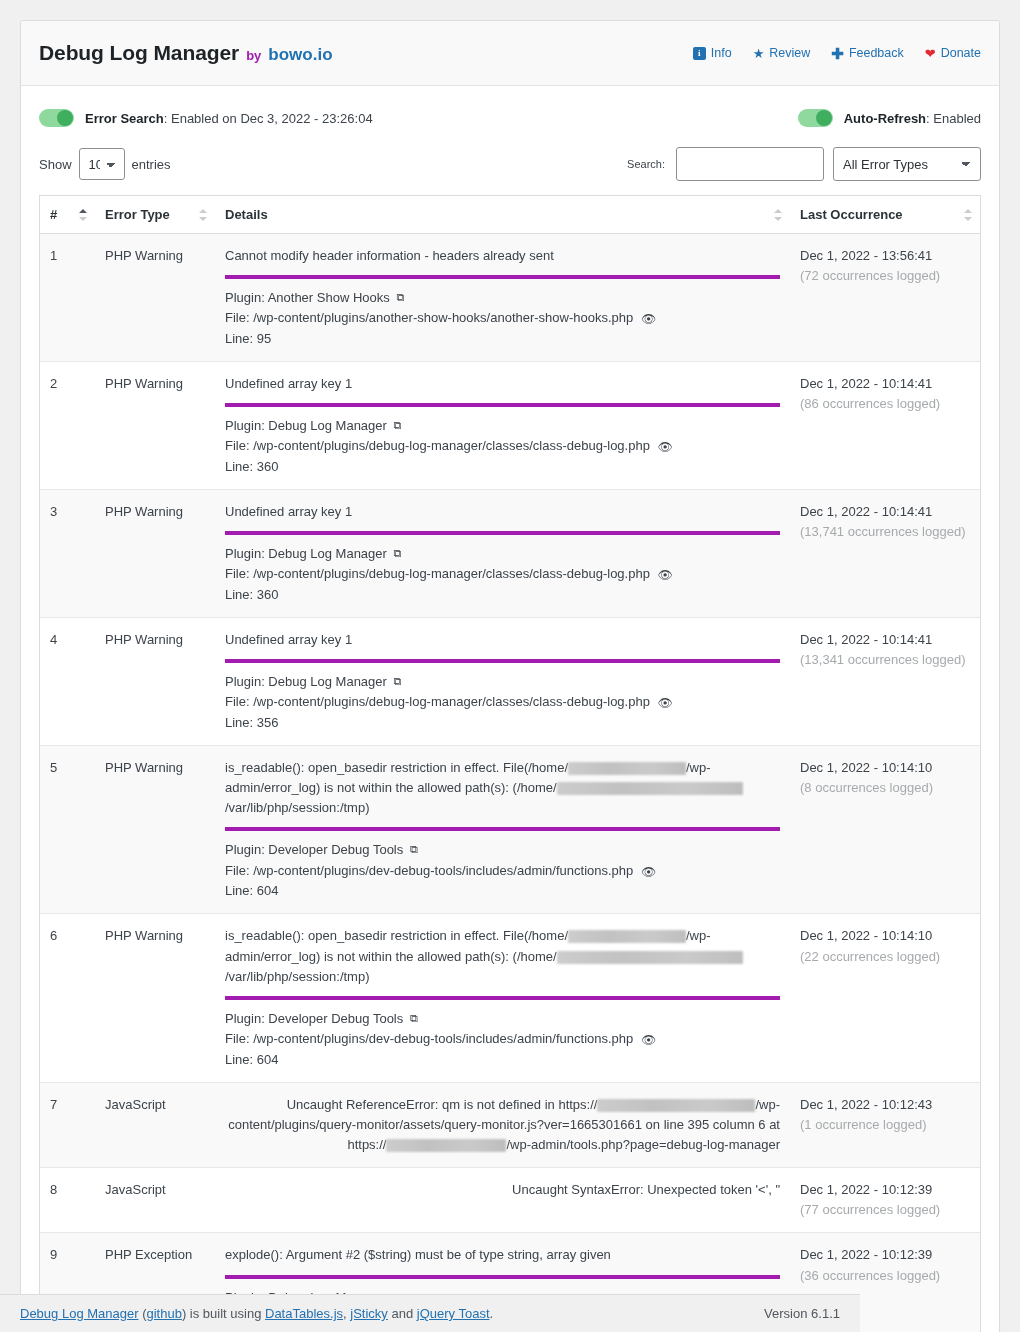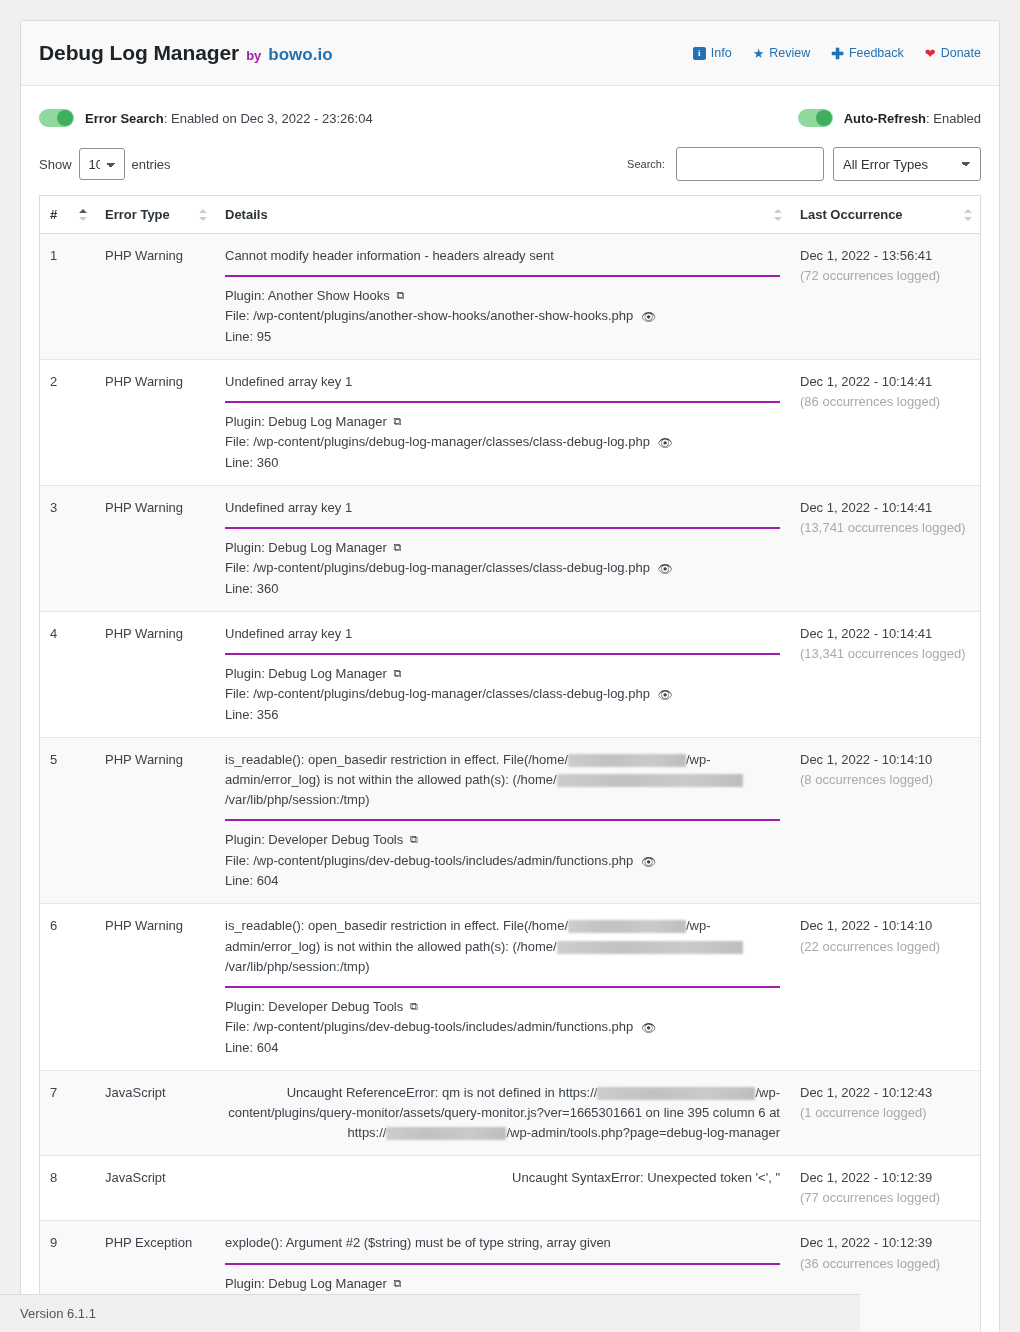"Cannot modify header information -" .msg { border-bottom: 2px solid #a21caf -> 4px solid #a21caf }
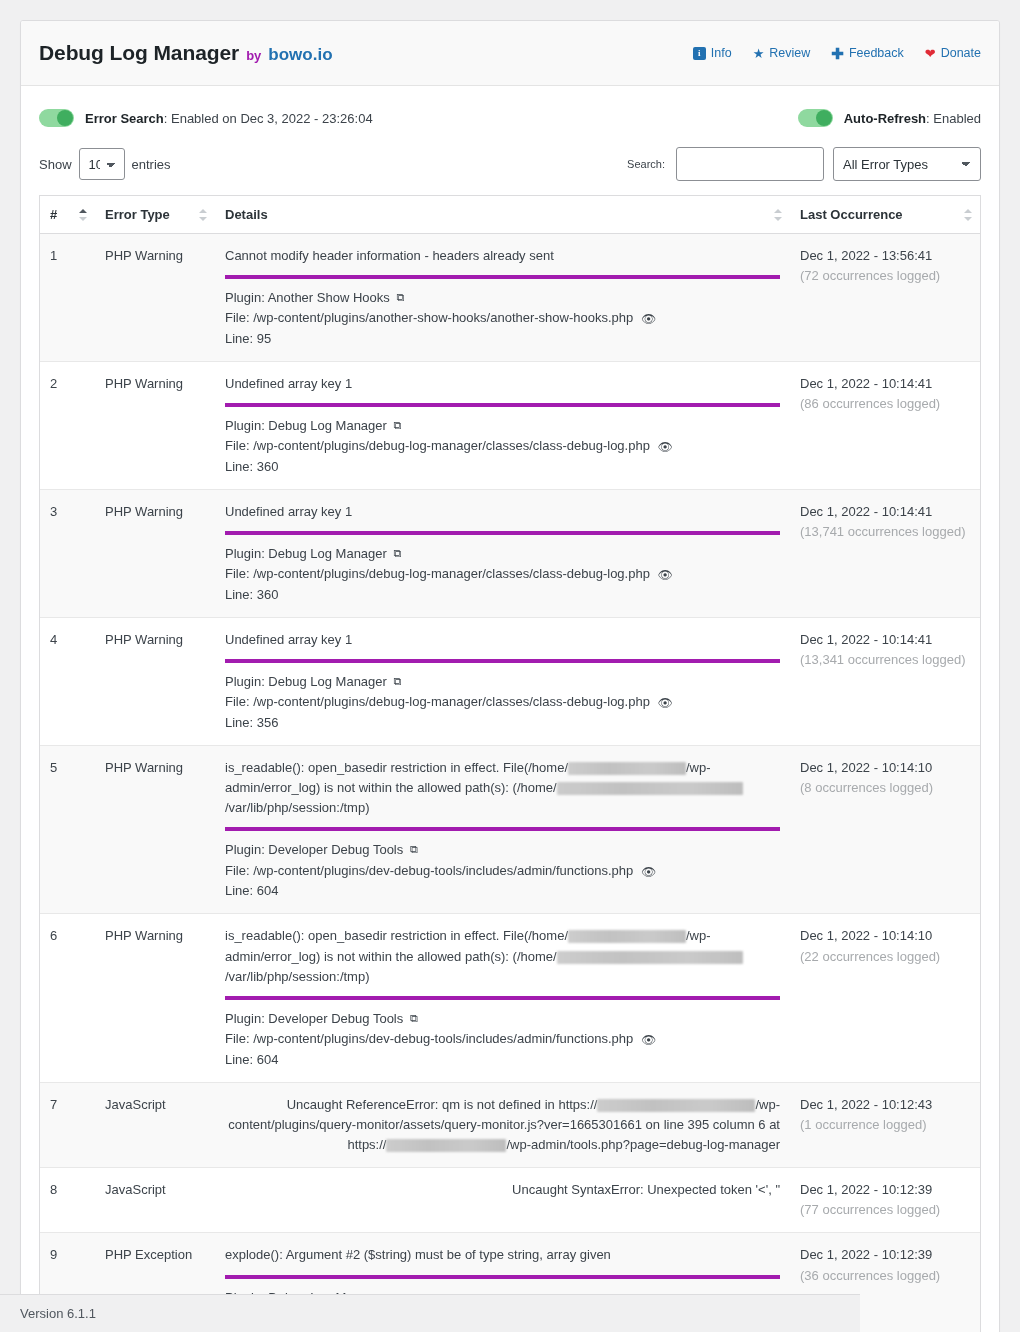"Debug Log Manager (github) is" div { html: none -> <div> <a>Debug Log Manager</a><span> (</span><a>github</a><span>) is built using </span><a>DataTables.js</a><span>, </span><a>jSticky</a><span> and </span><a>jQuery Toast</a><span>.</span> </div> }
